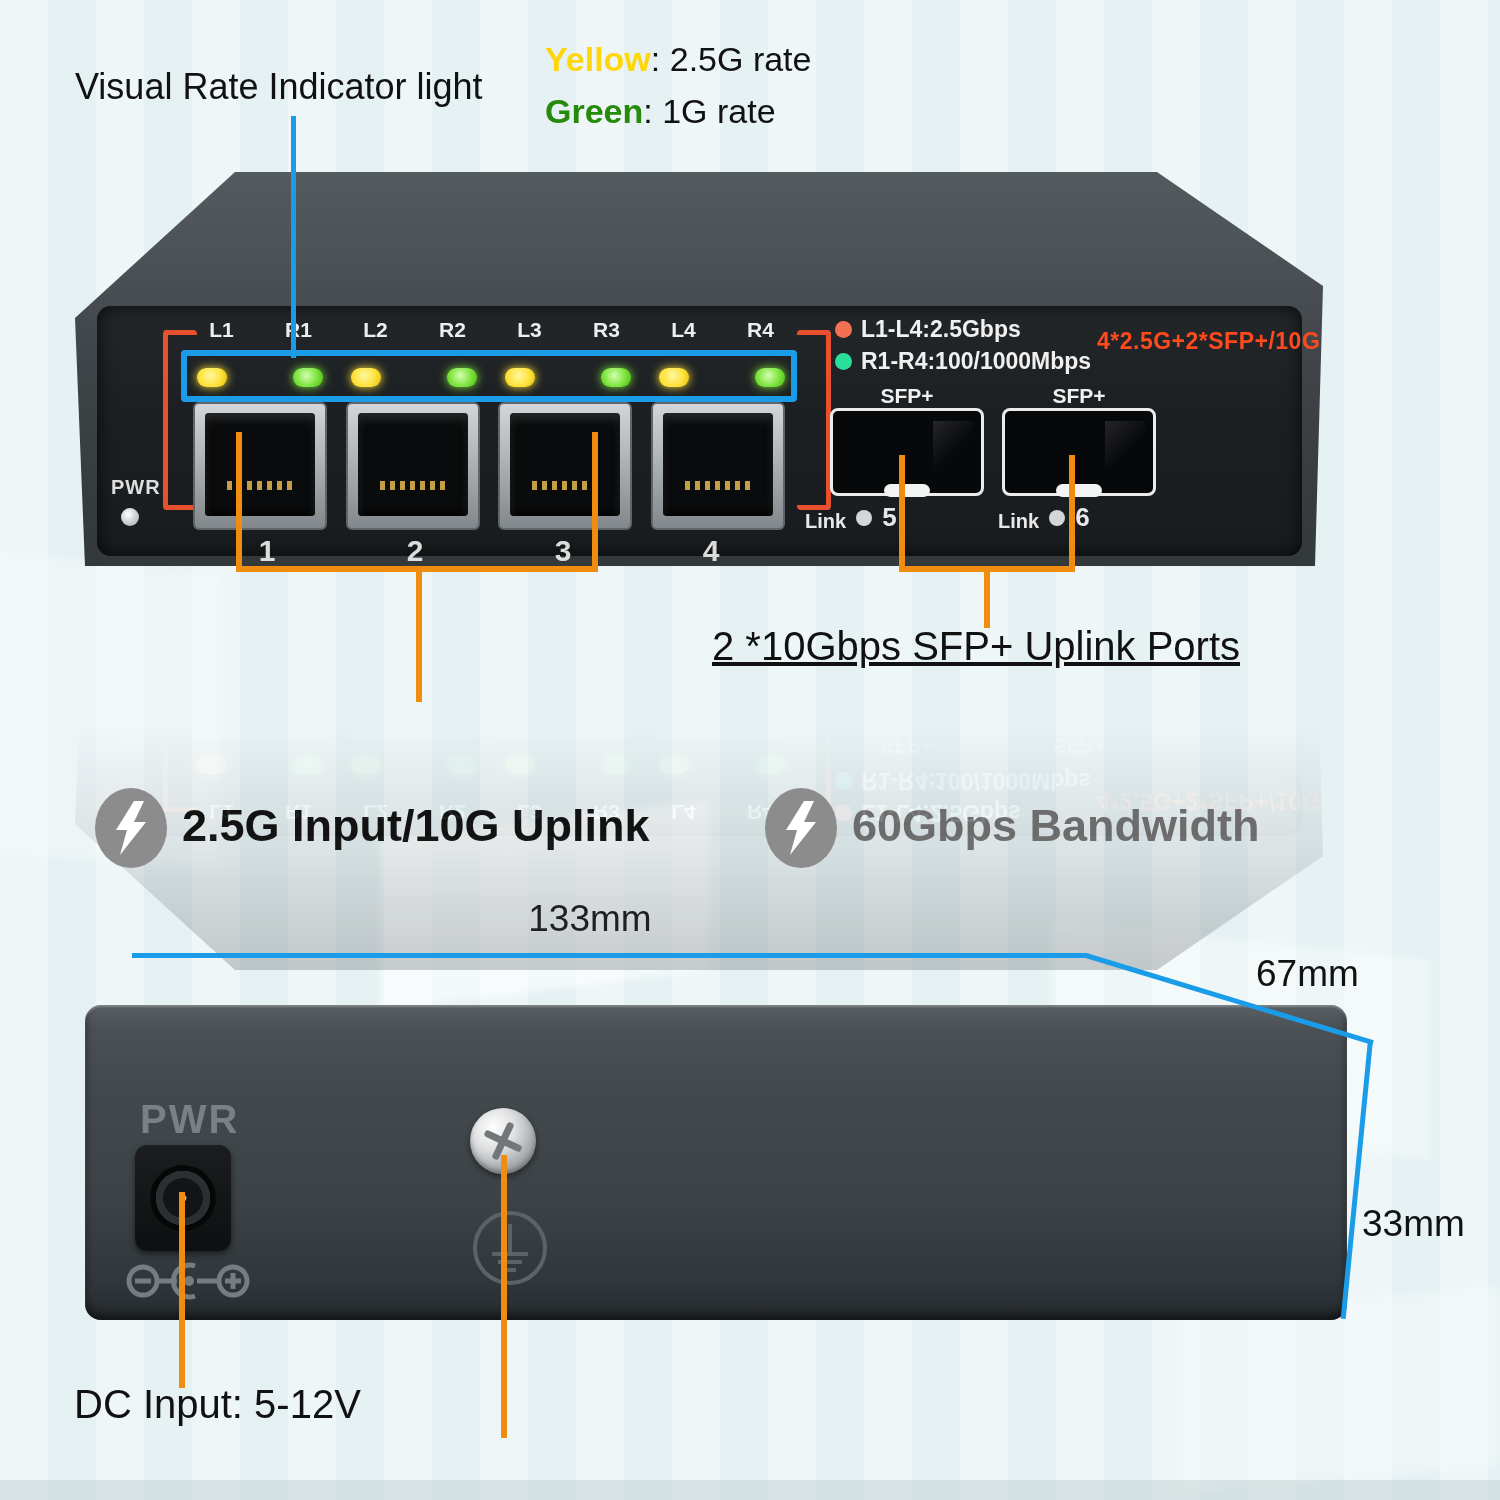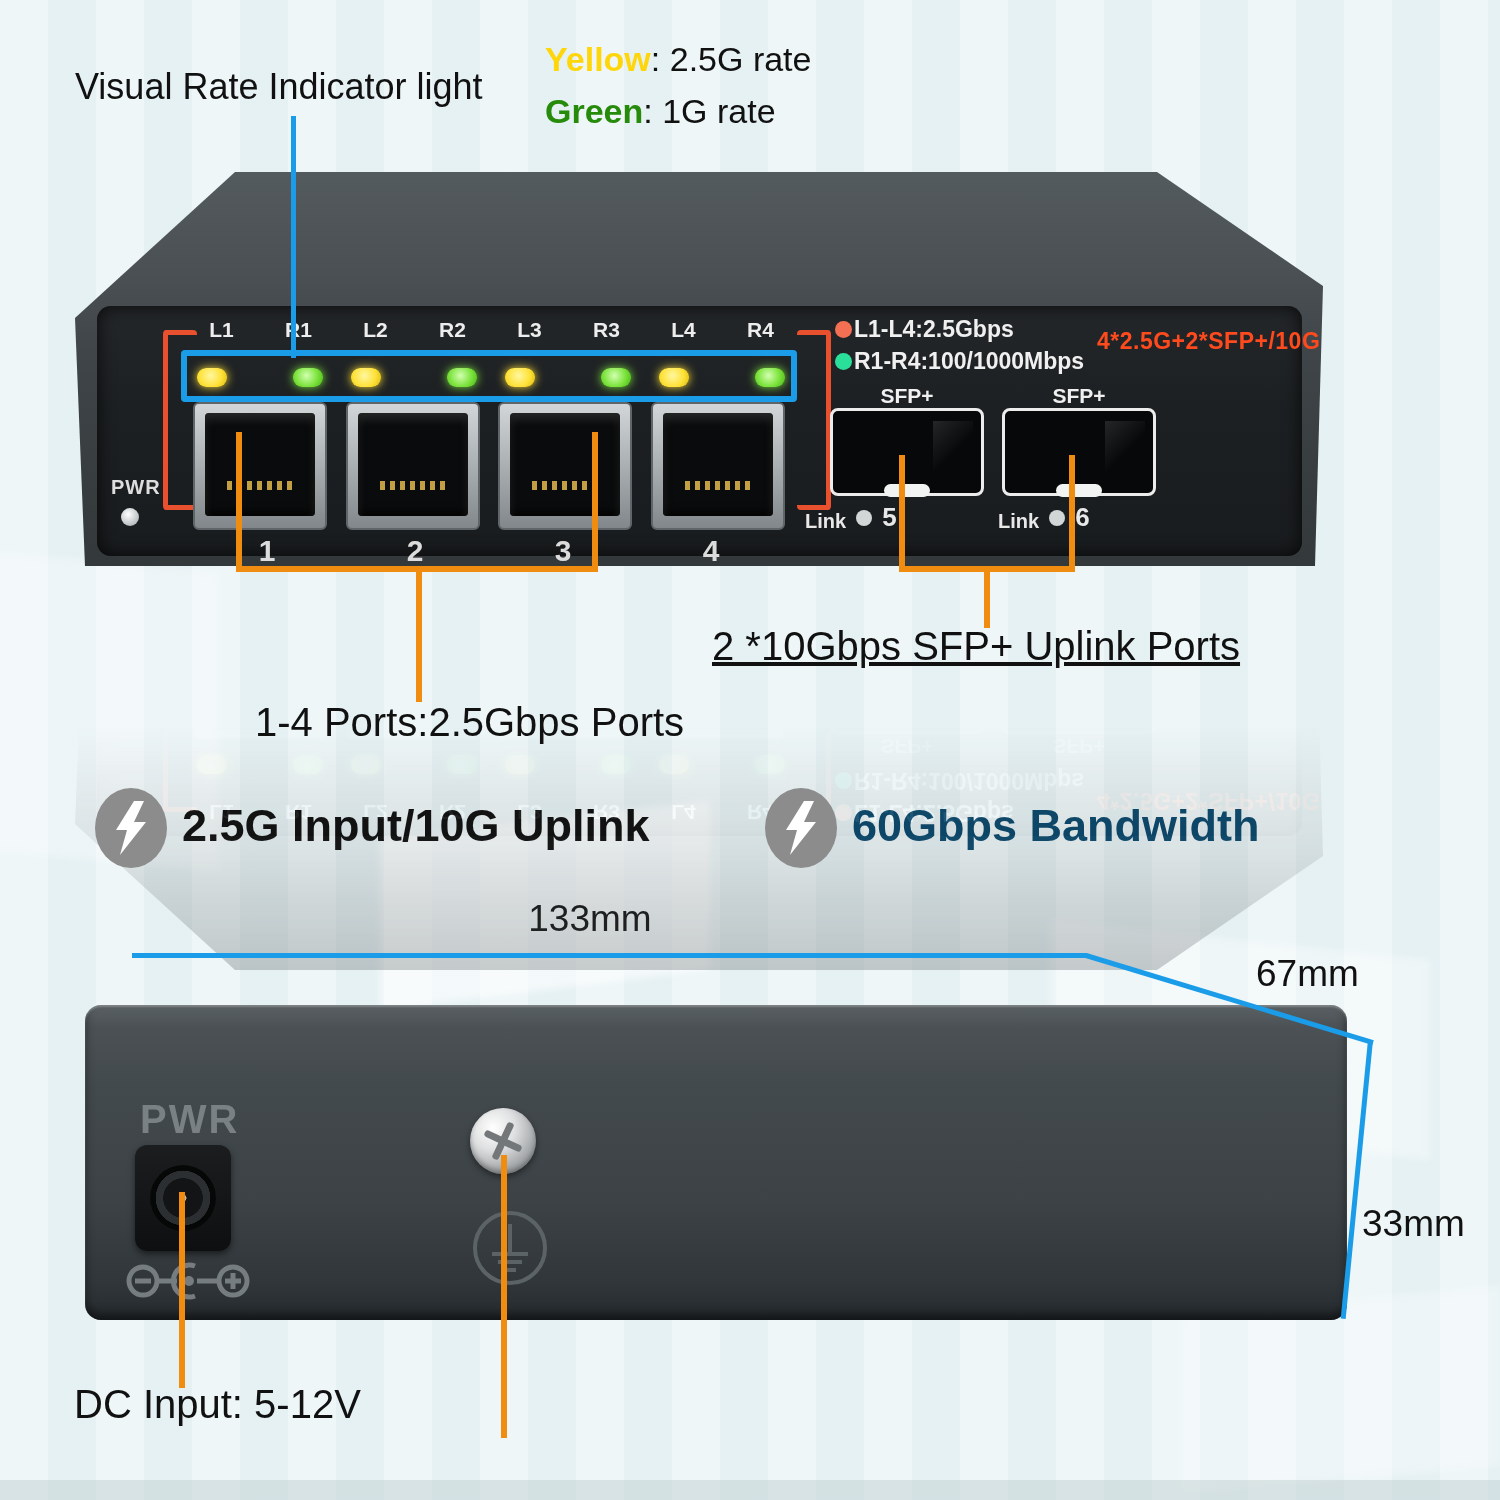"L1-L4:2.5Gbps" .legrow { gap: 2px -> 9px }
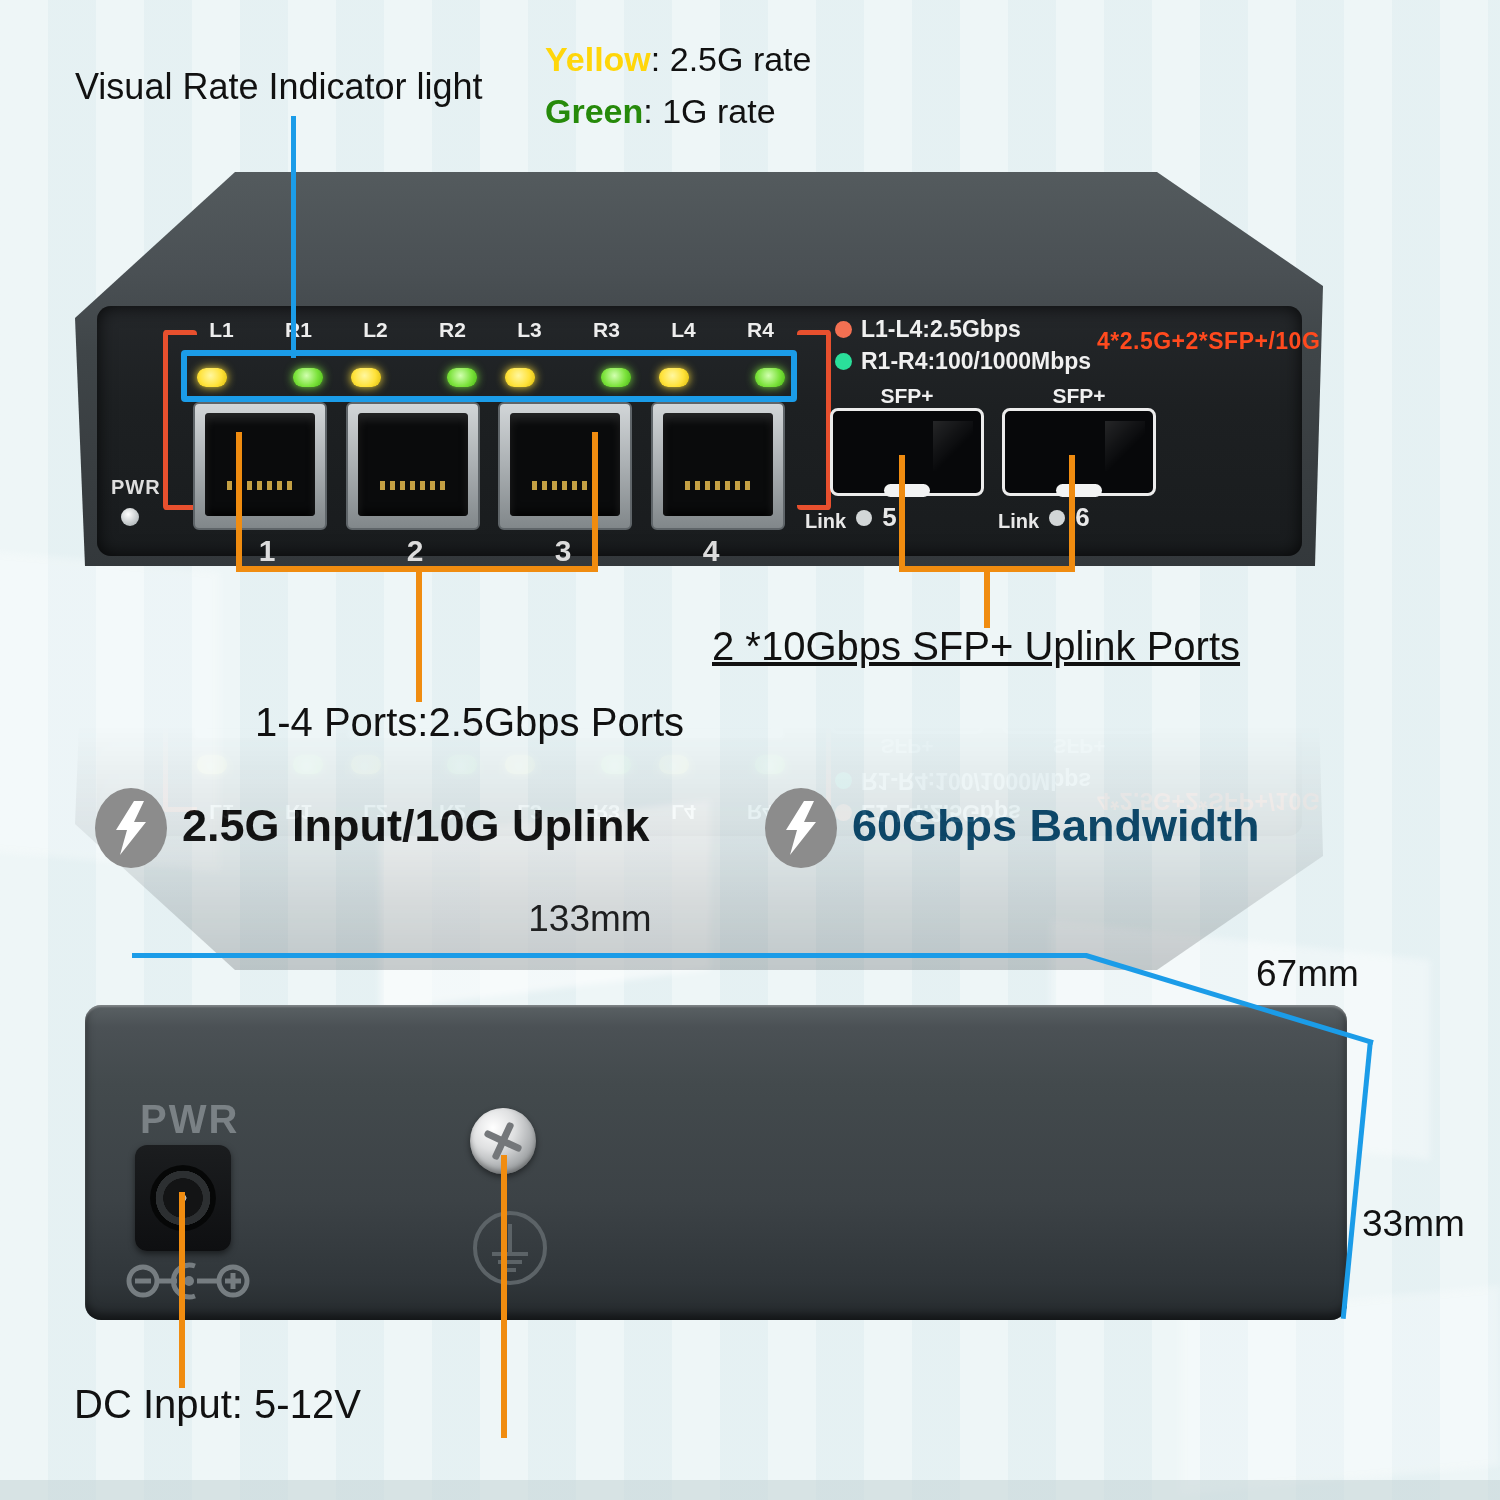"1-4 Ports:2.5Gbps Ports" div.txt { html: <div>1-4 Ports:2.5Gbps Ports</div> -> none }
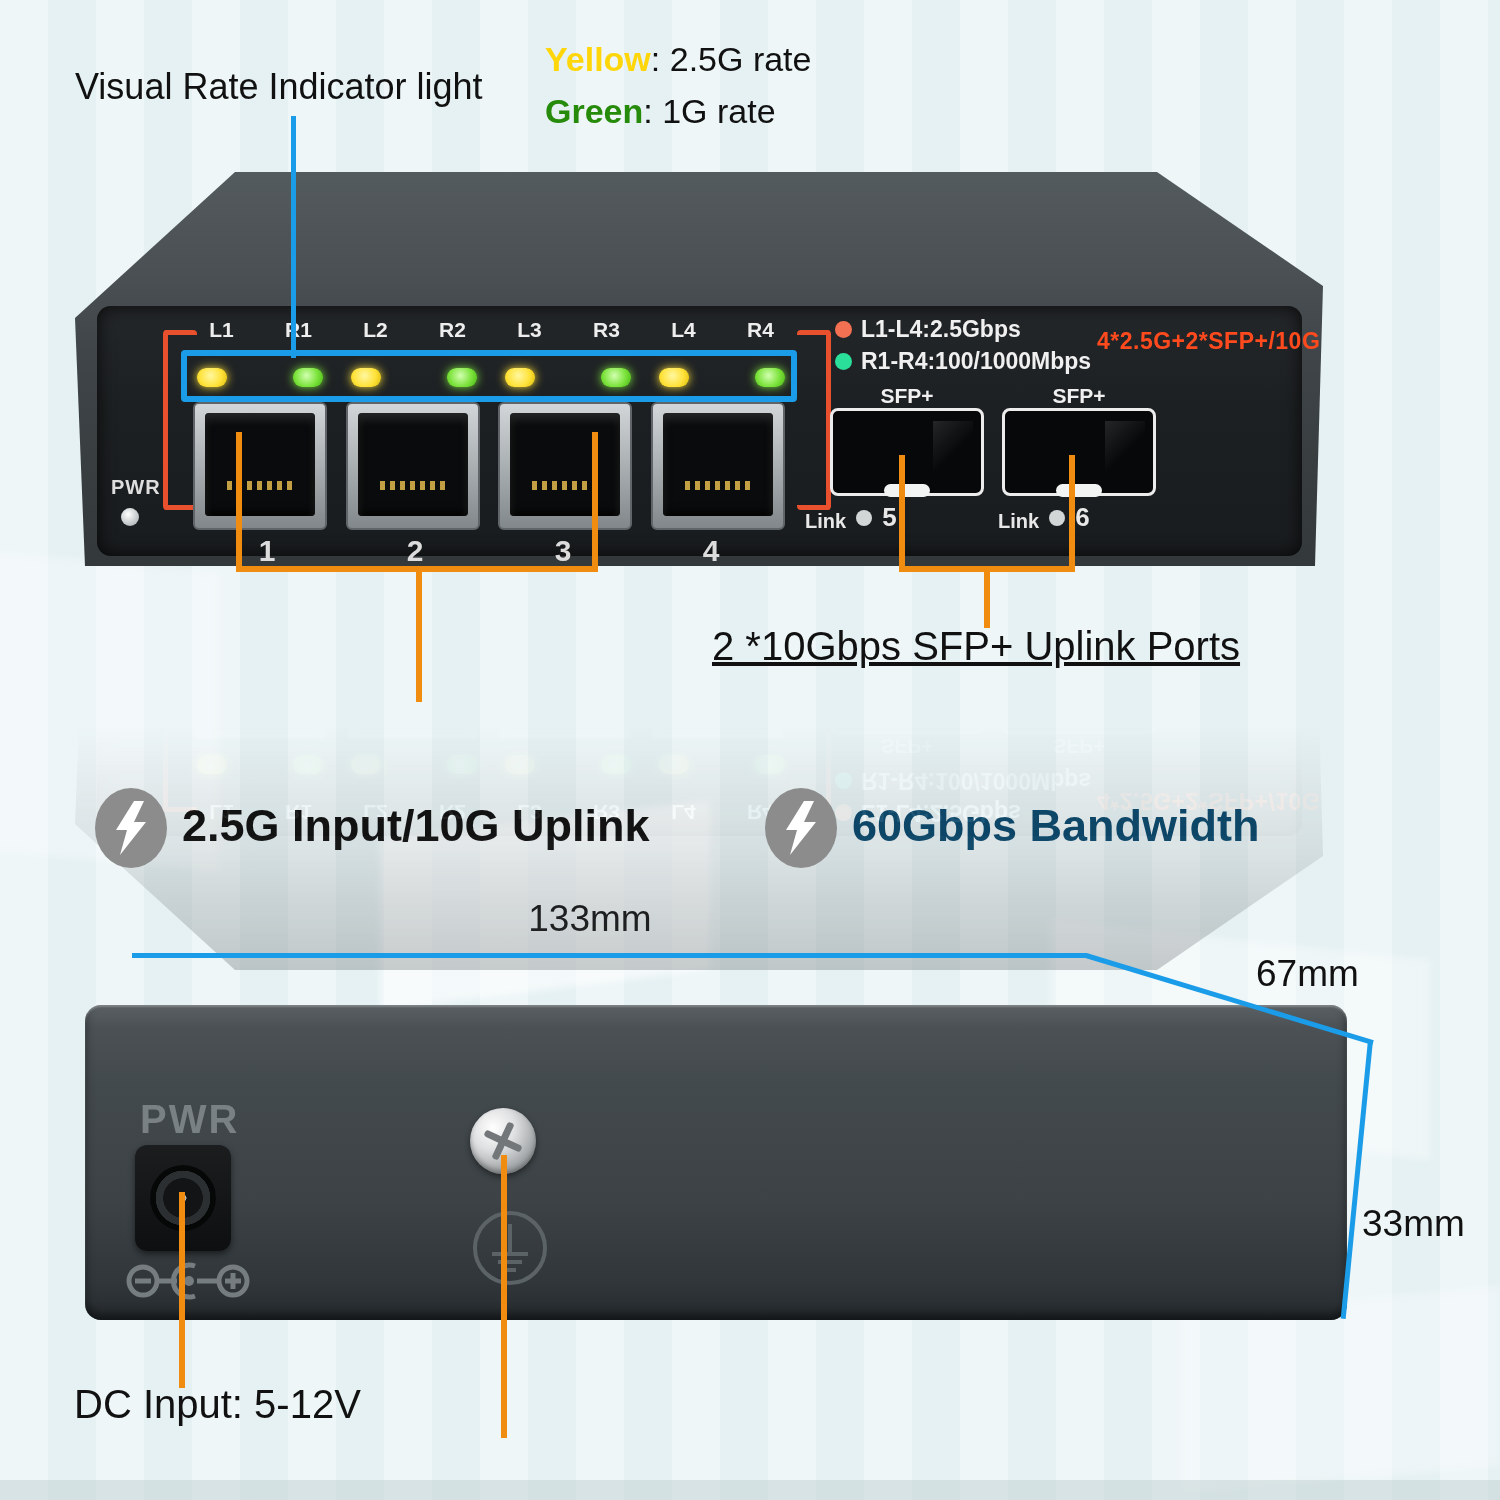"60Gbps Bandwidth" .orange-txt { color: #0c4a6e -> #737373 }
